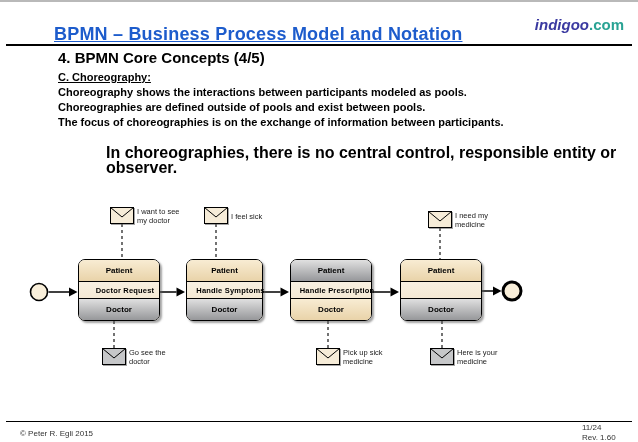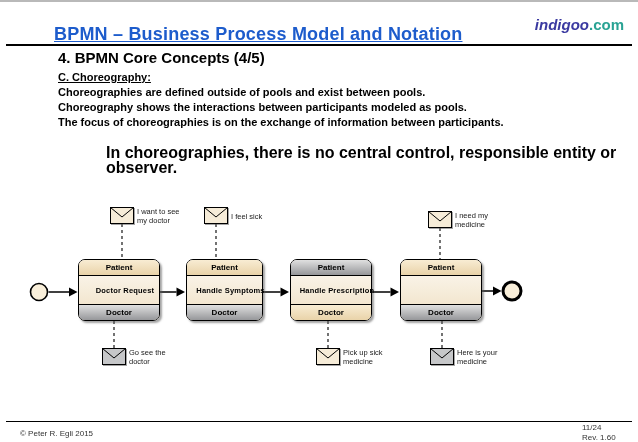"Choreographies are defined outside of" div.para { order: before "Choreography shows the interactions" -> after "Choreography shows the interactions" }
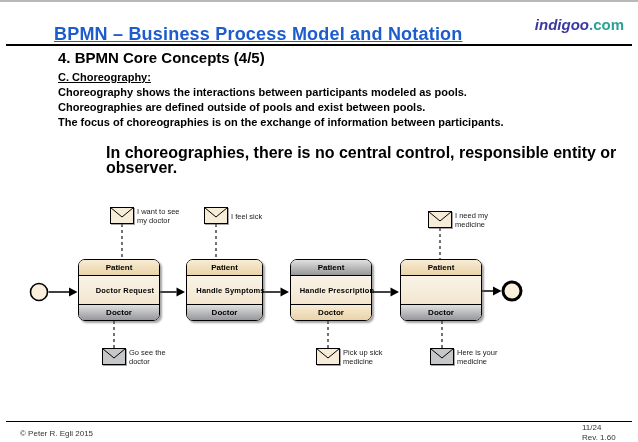"Patient" .band { height: 16px -> 22px }
